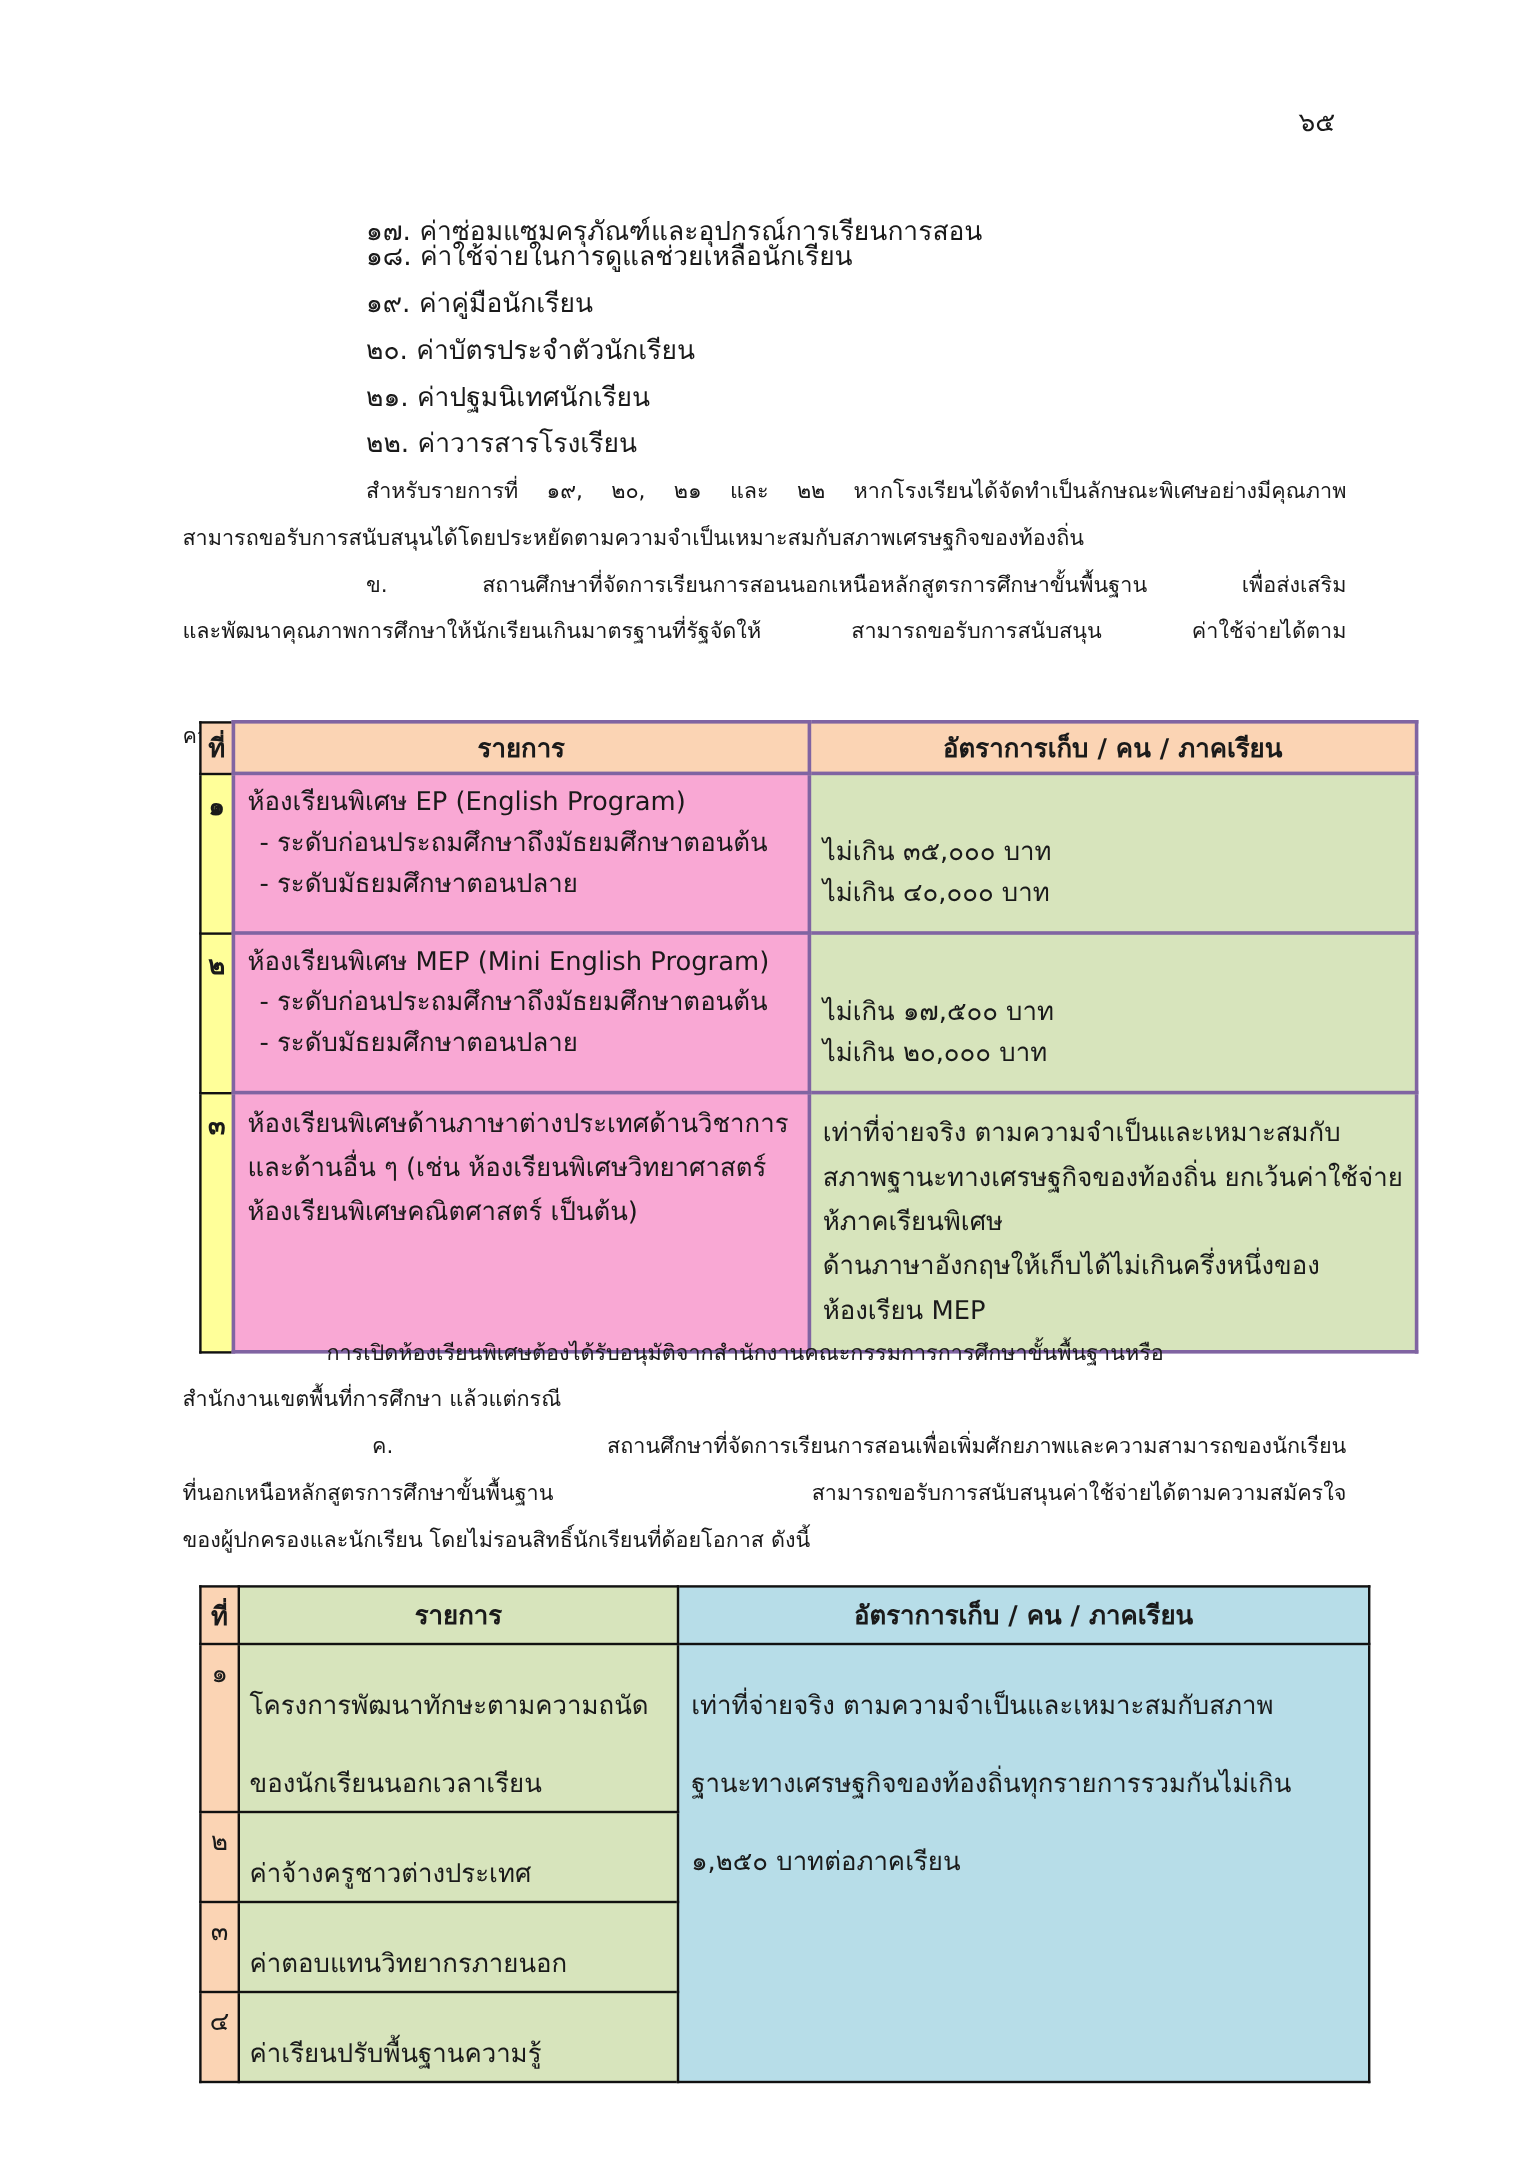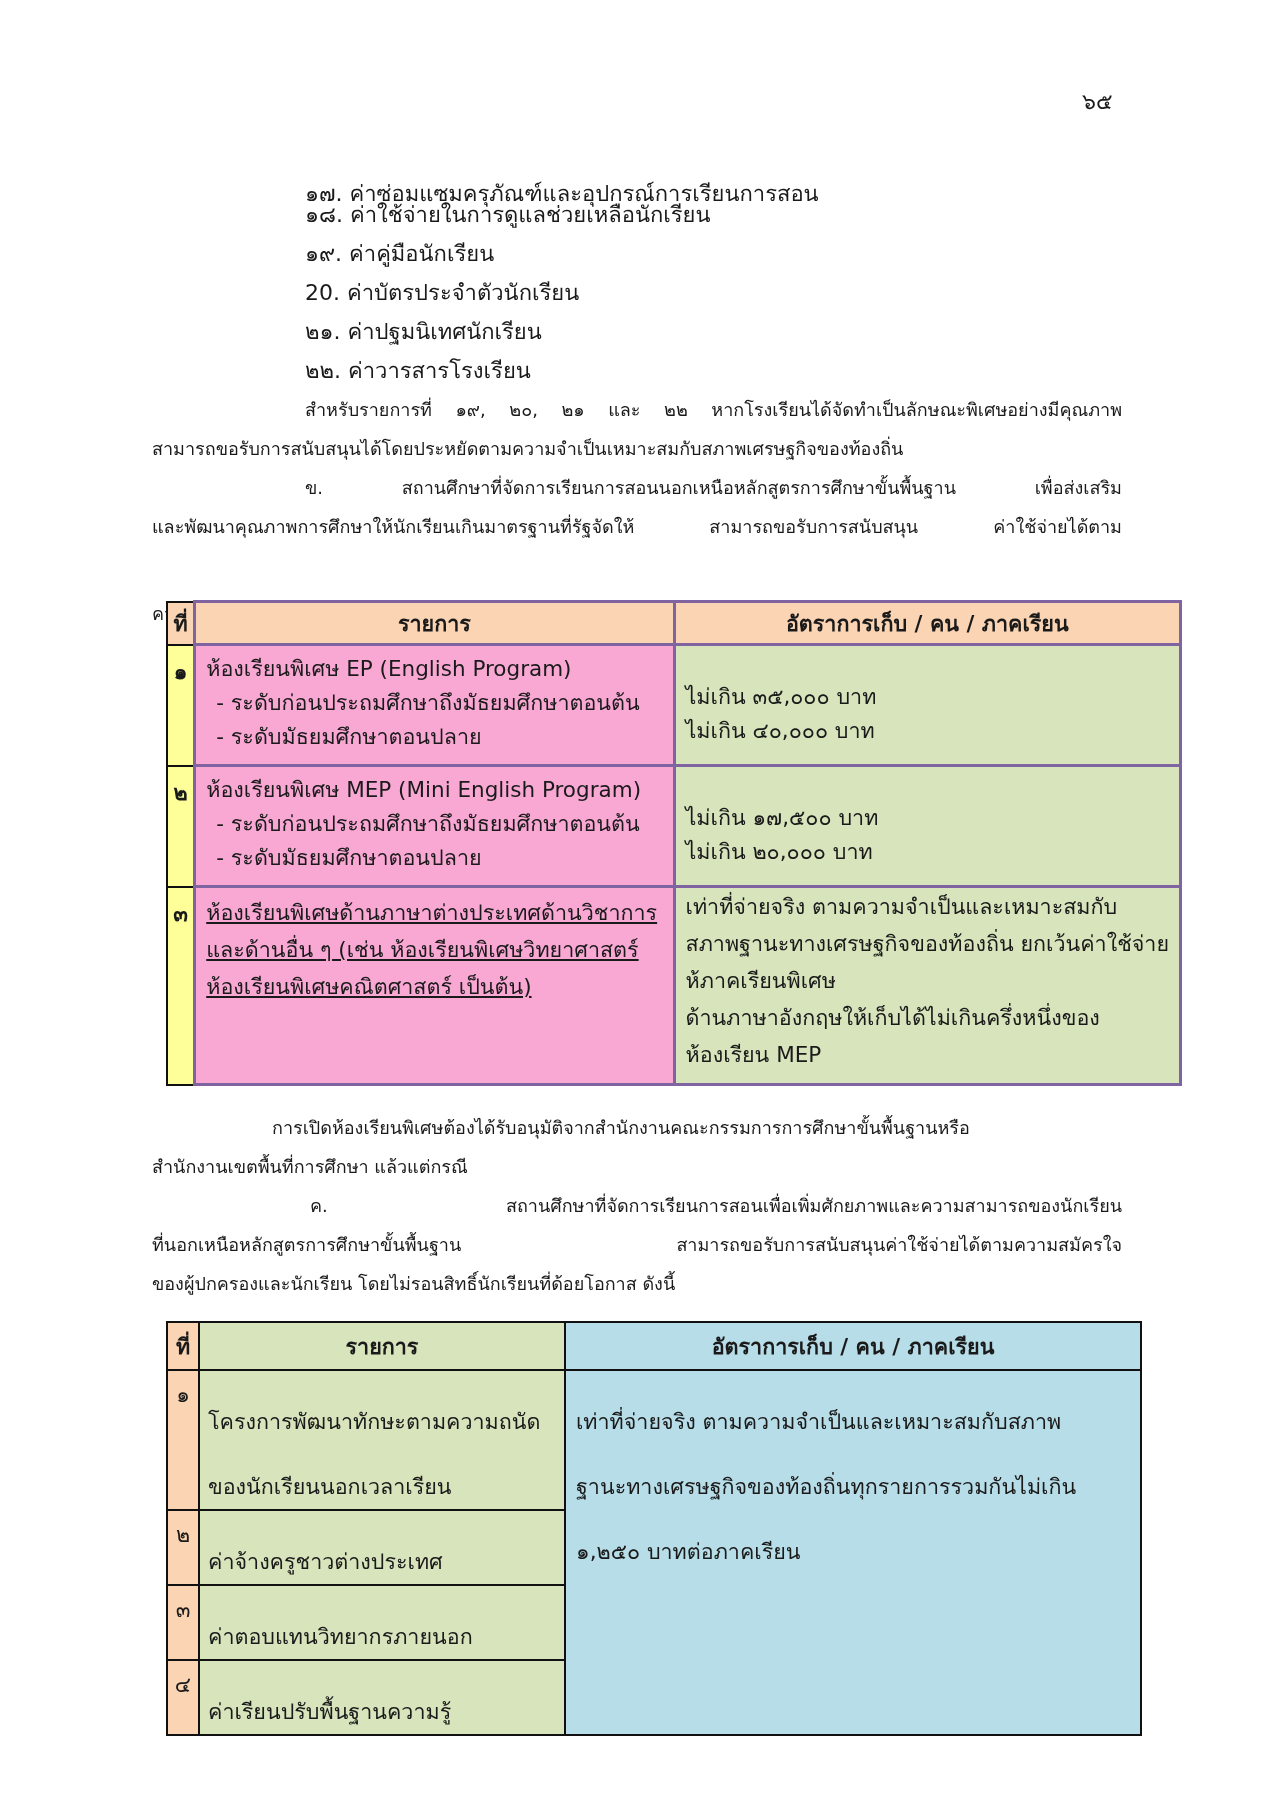"20. ค่าบัตรประจำตัวนักเรียน" div.line { text: 20 -> ๒๐ }
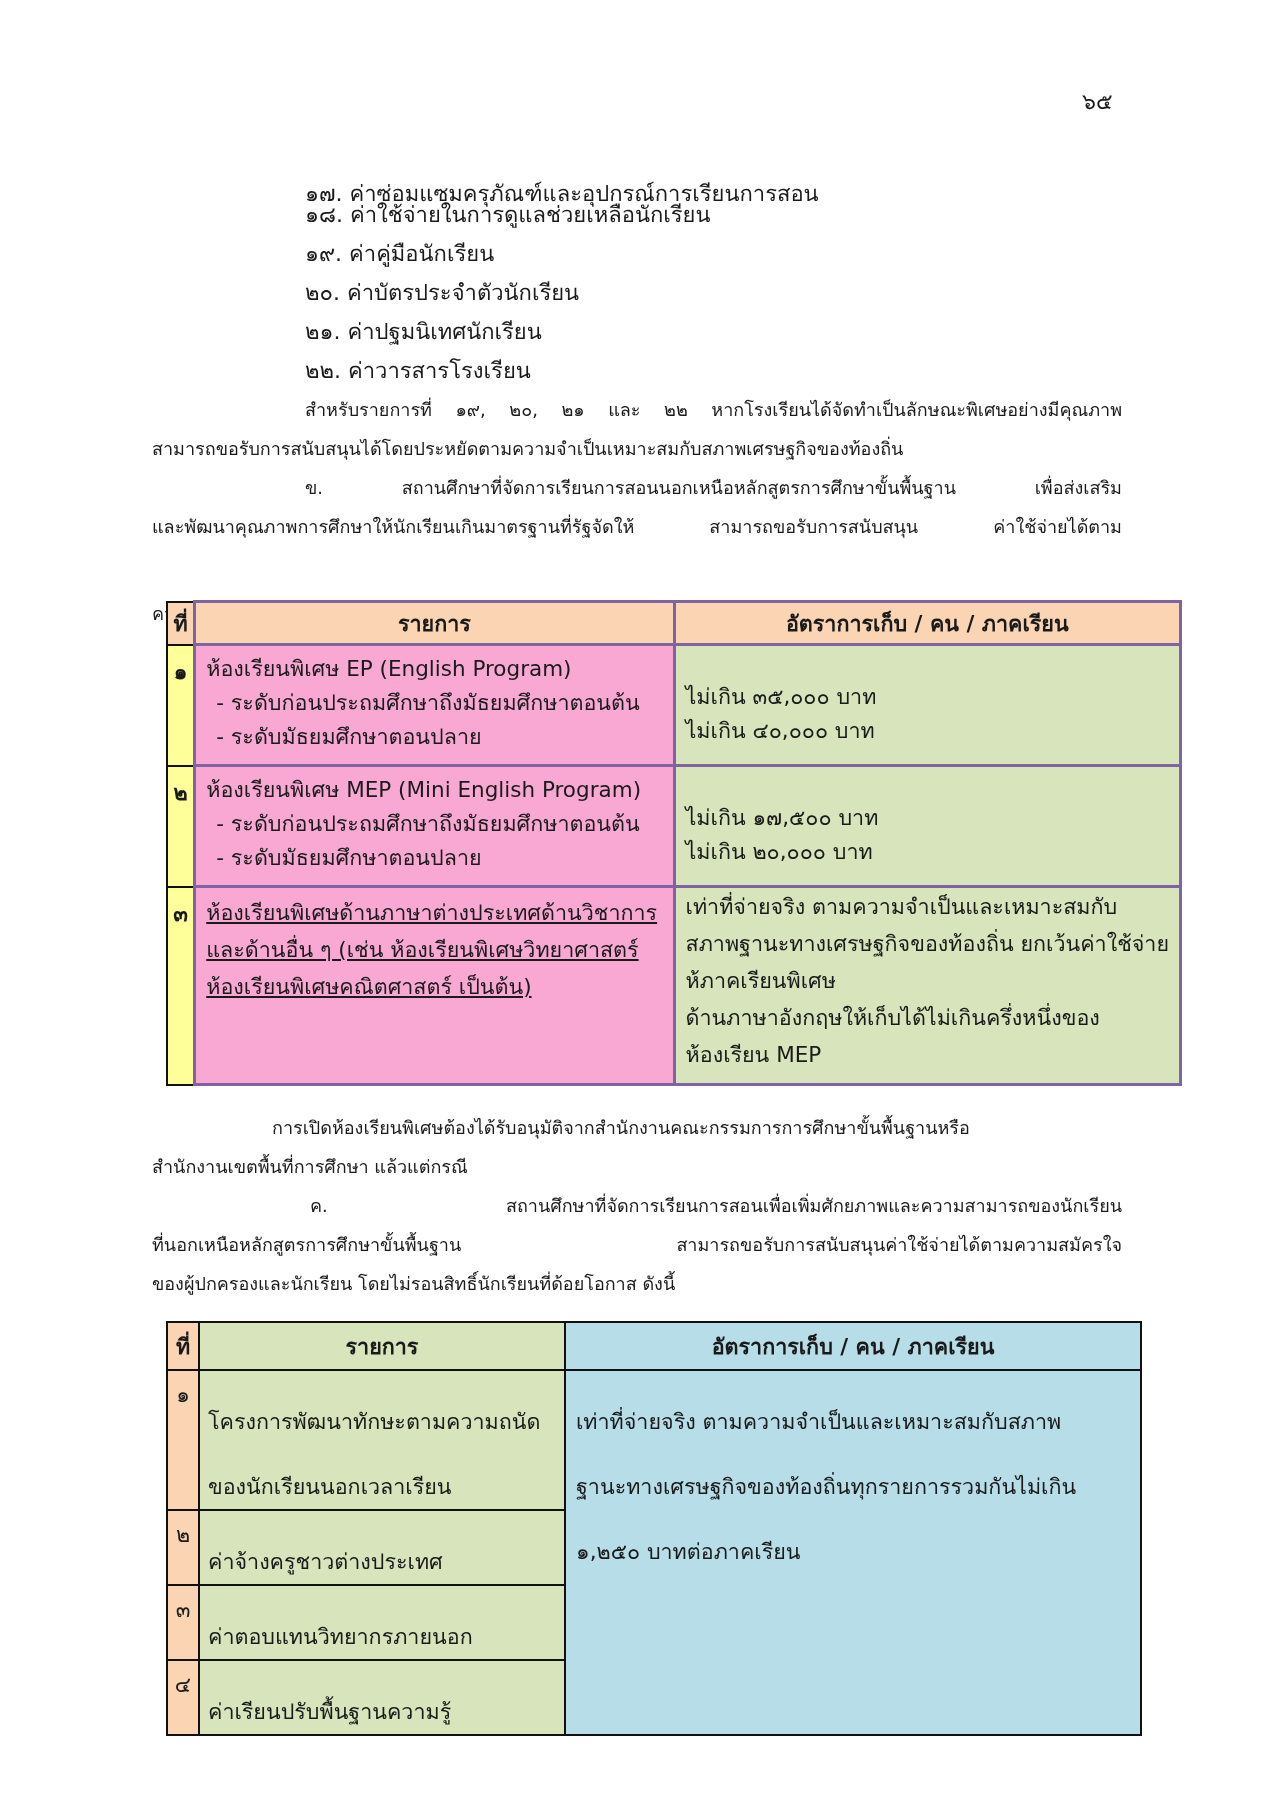"ไม่เกิน ๓๕,๐๐๐ บาท" .t1 tbody .col-rate { padding: 0 10px -> 14px 10px }
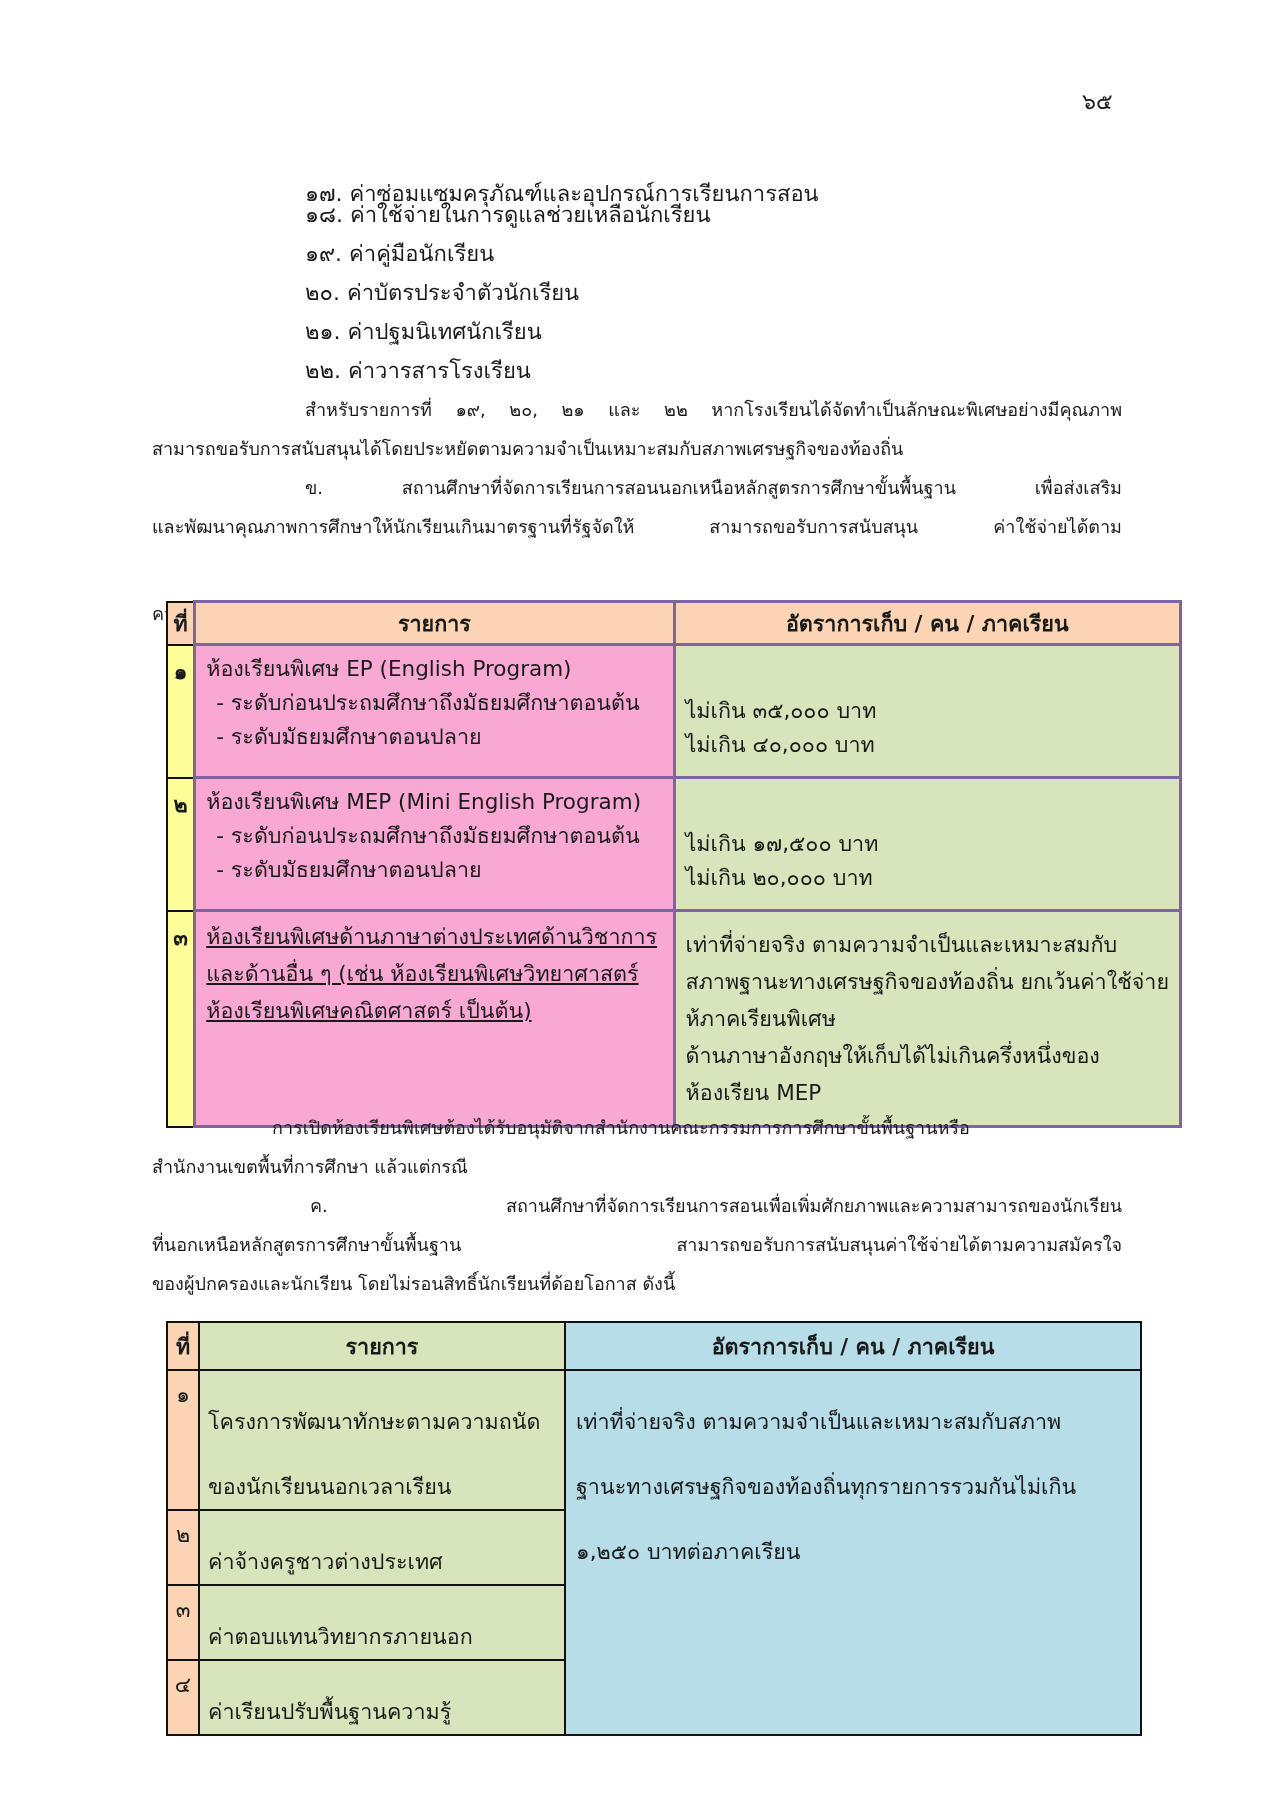"ห้องเรียนพิเศษด้านภาษาต่างประเทศด้านวิชา" td.col-item { text-decoration: underline -> none }
